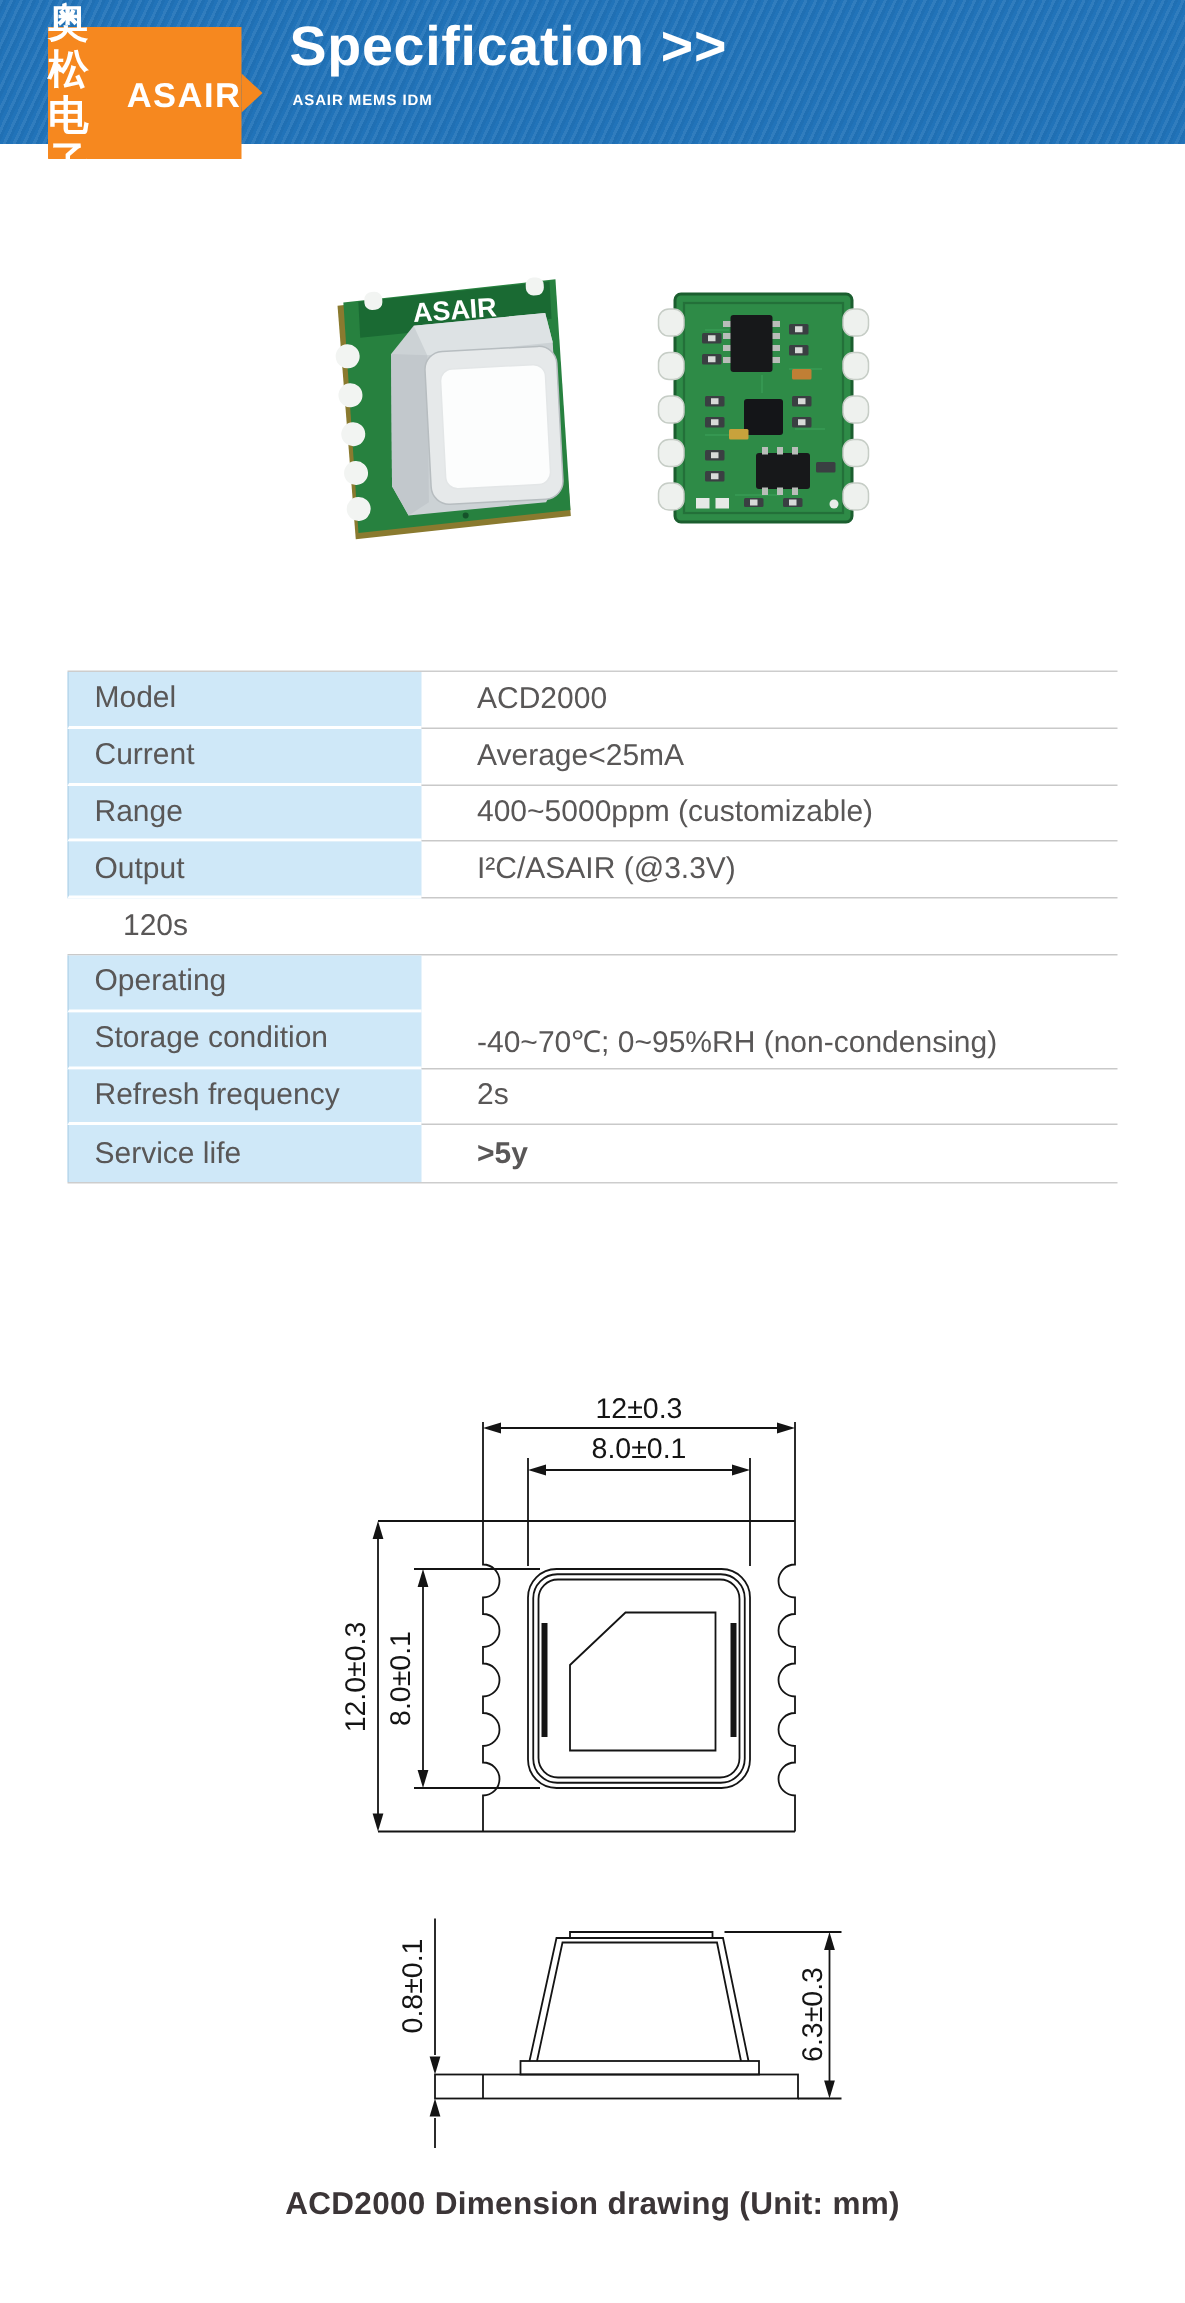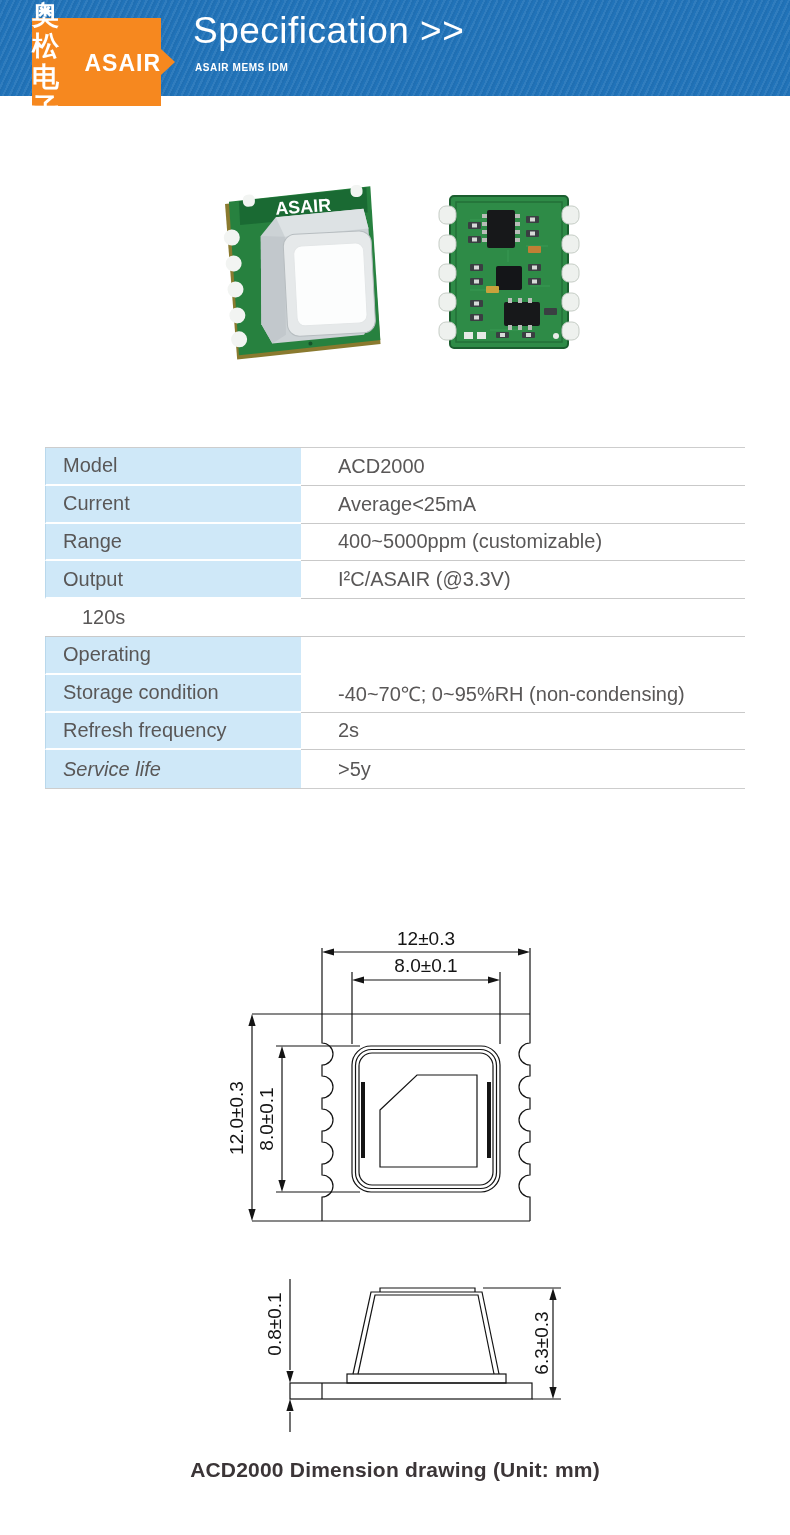"Specification >>" .banner-title { font-weight: normal -> bold }
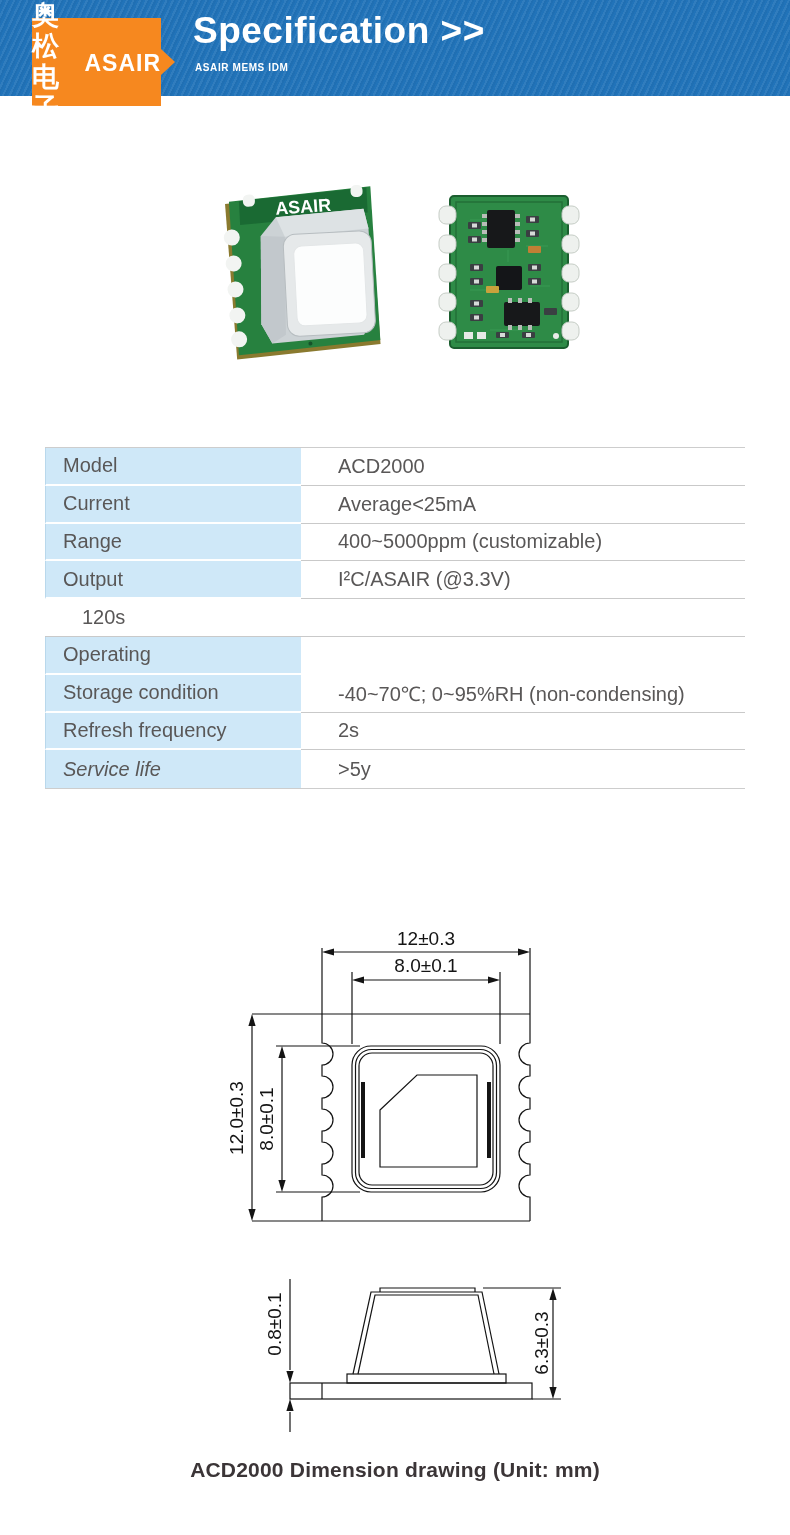"Model" .spec-label { width: 256px -> 236px }
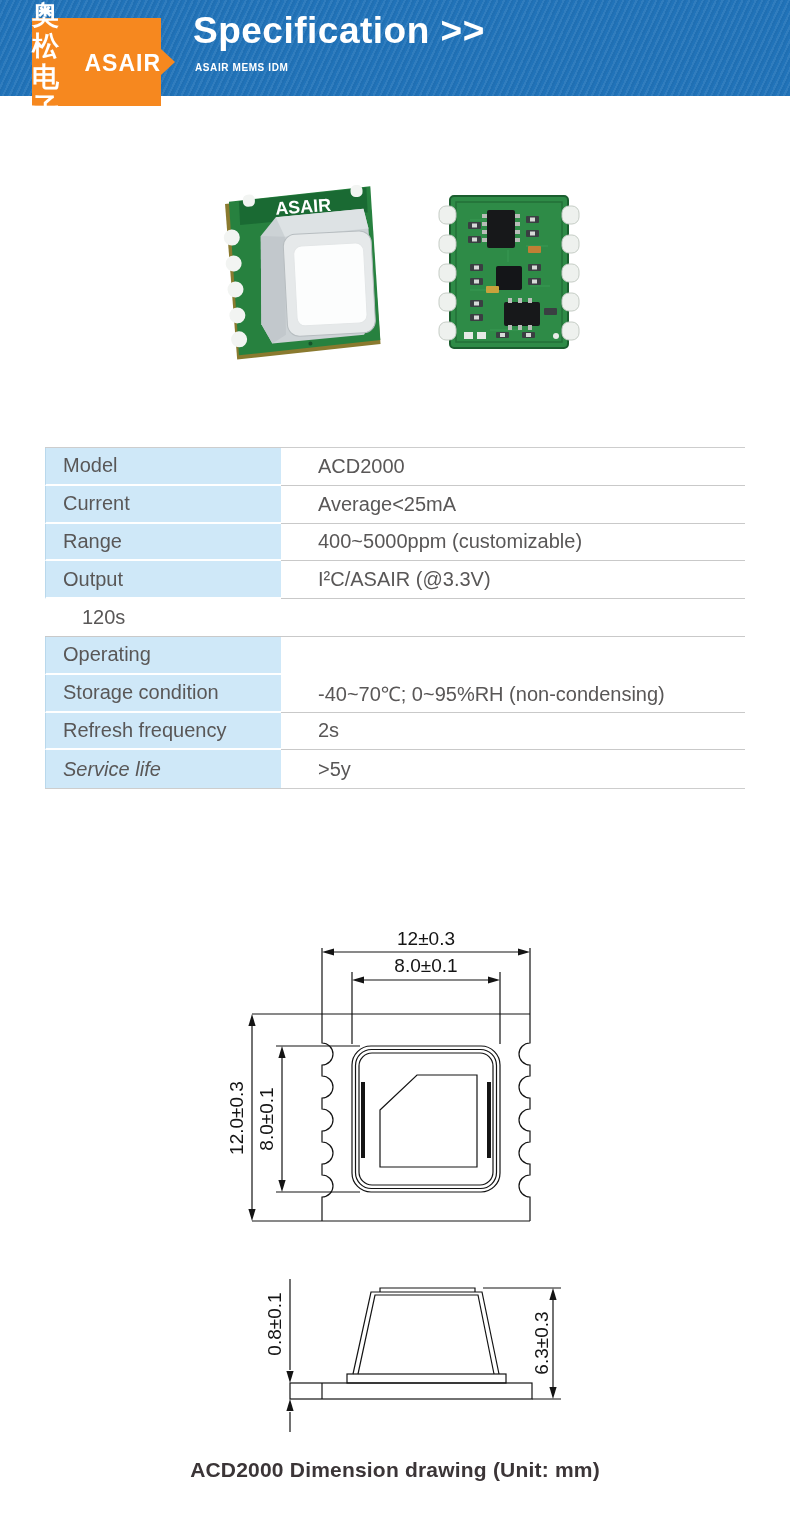"Service life" .spec-row:last-child .spec-label { font-style: italic -> none }
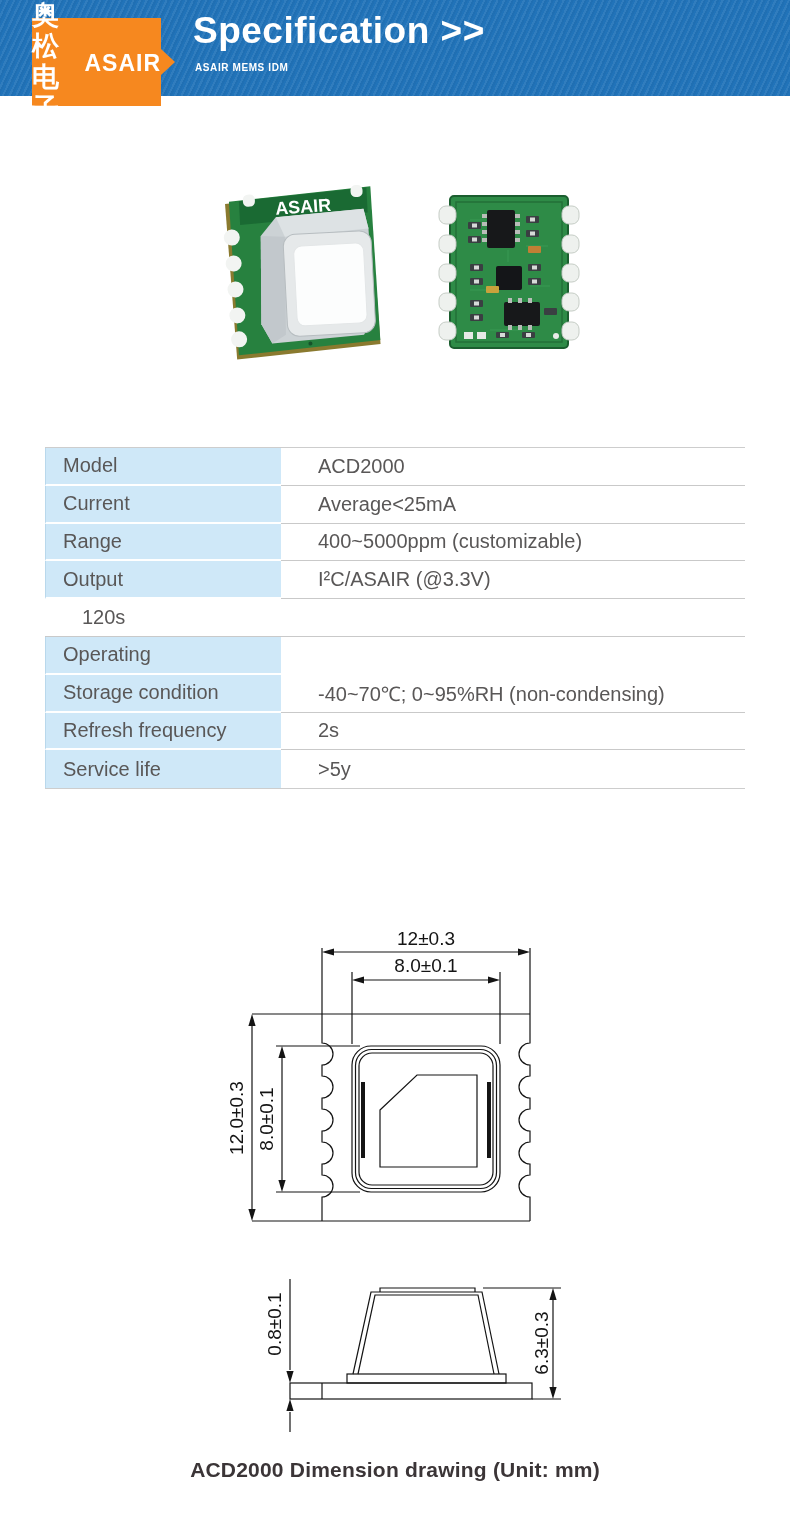">5y" .spec-row:last-child .spec-value { font-weight: none -> bold }
